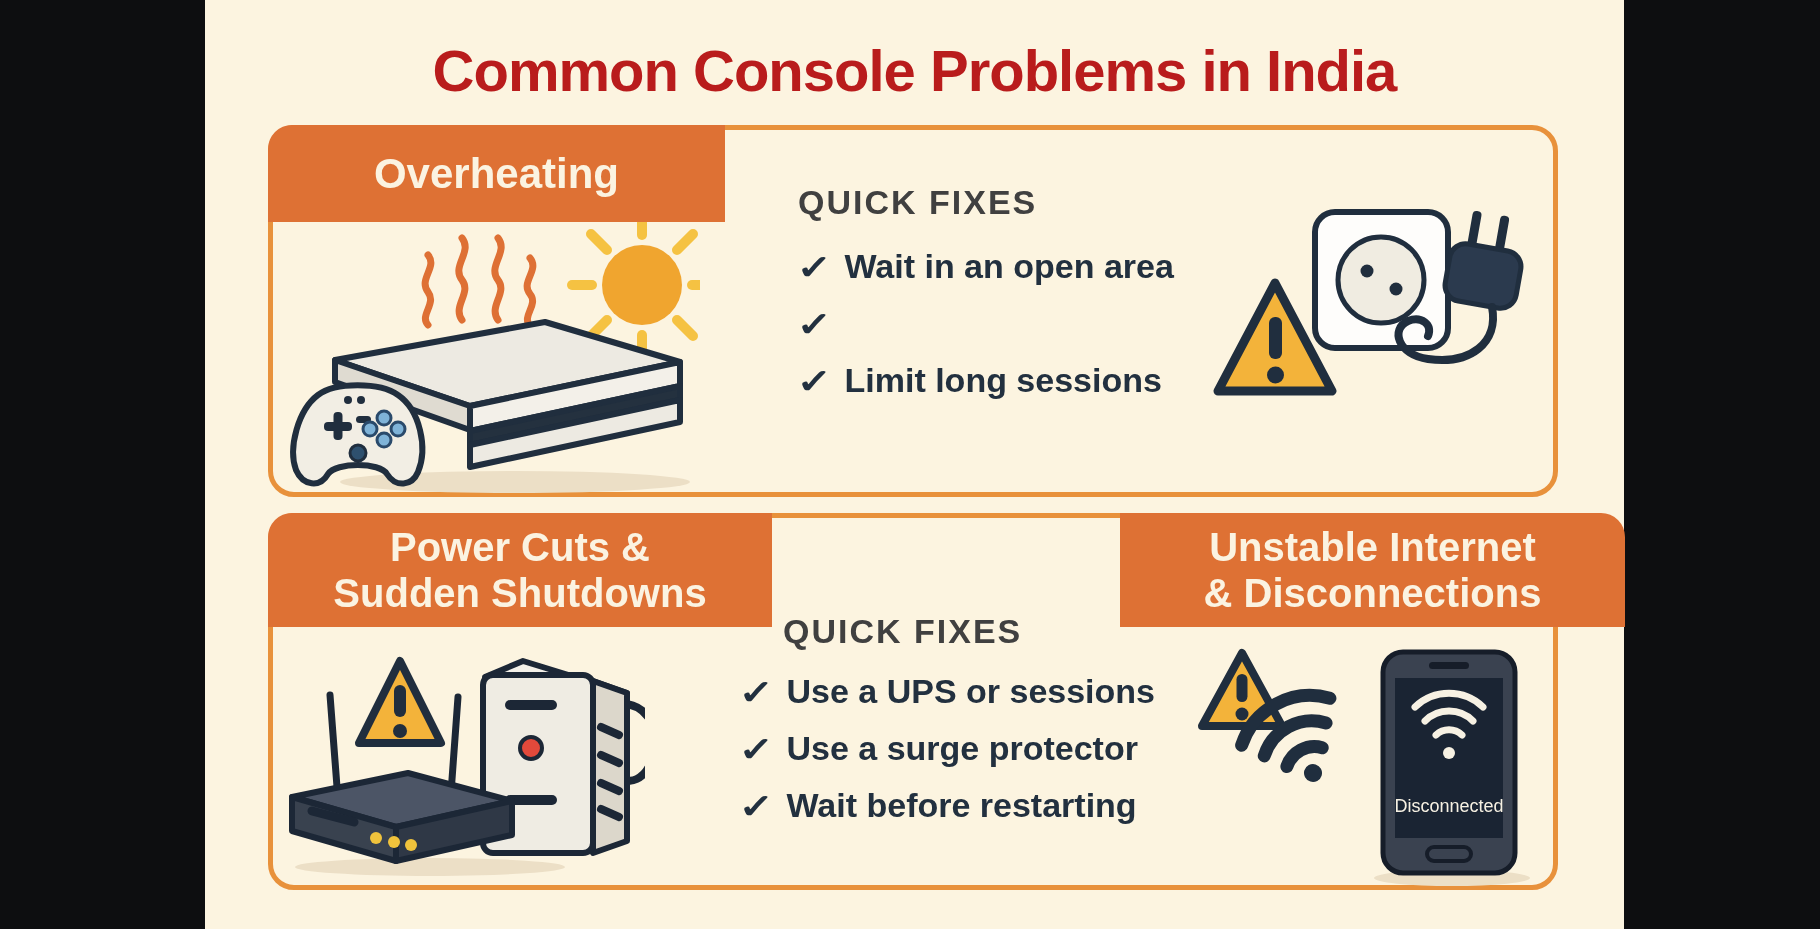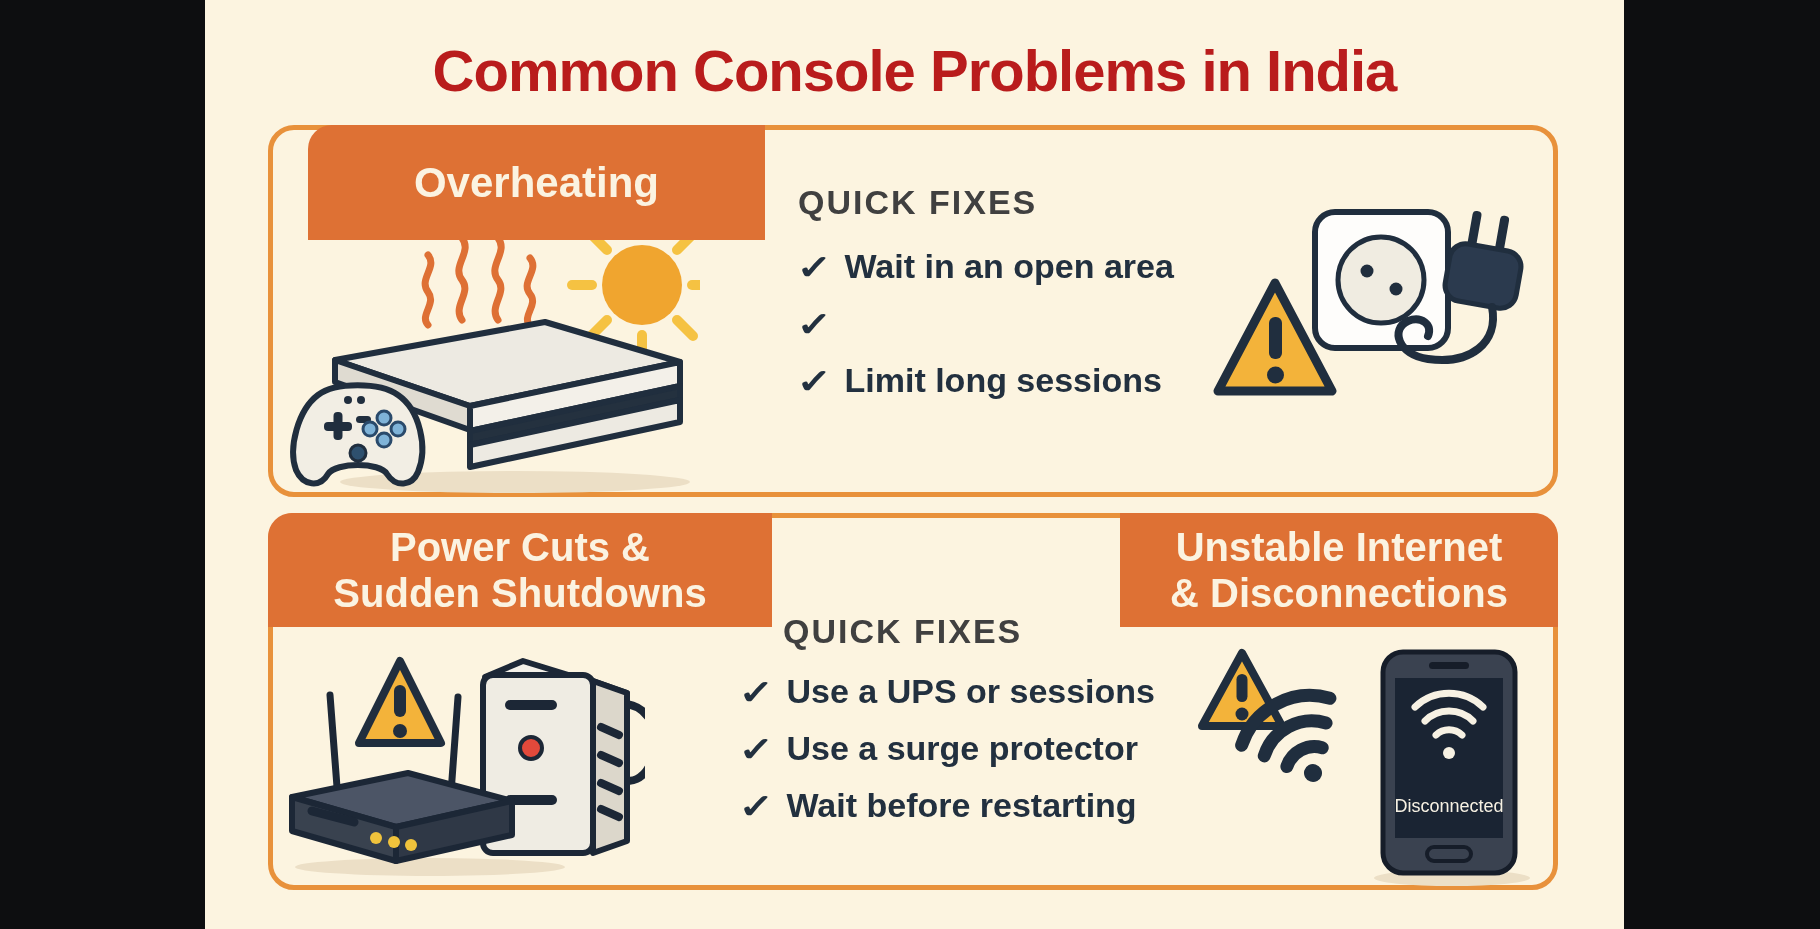"Overheating" .hdr-overheating { height: 115px -> 97px; margin-left: 40px -> none }
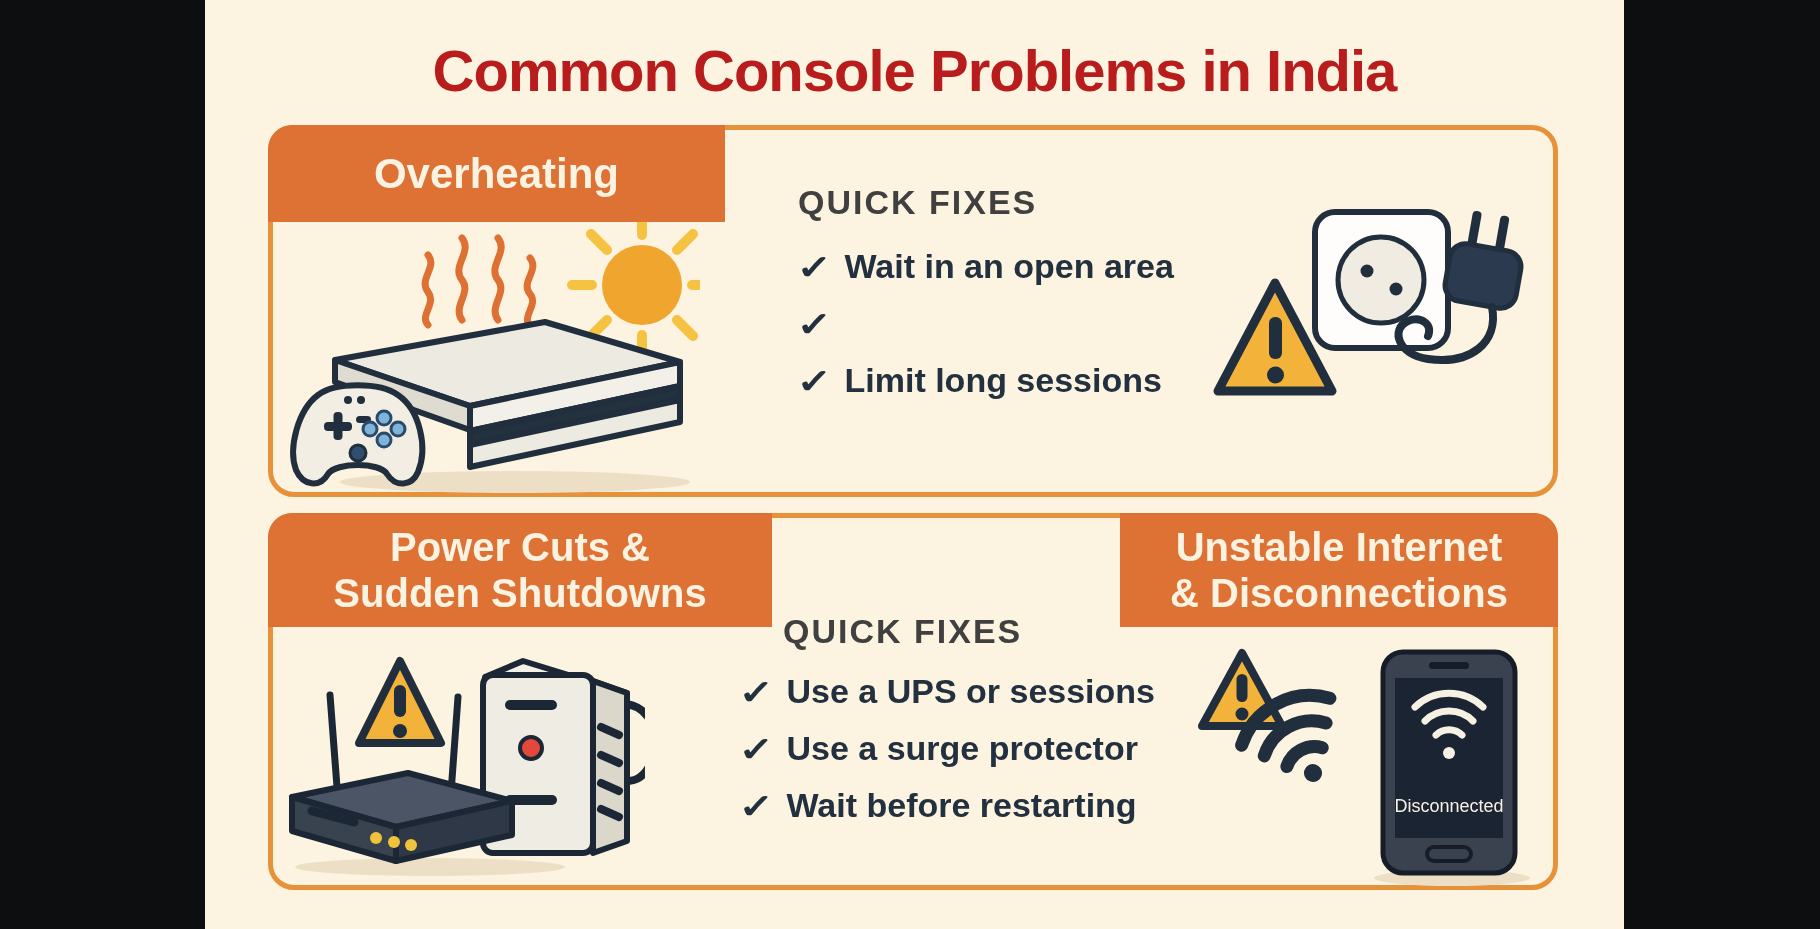"Unstable Internet" .hdr-internet { width: 438px -> 505px }
